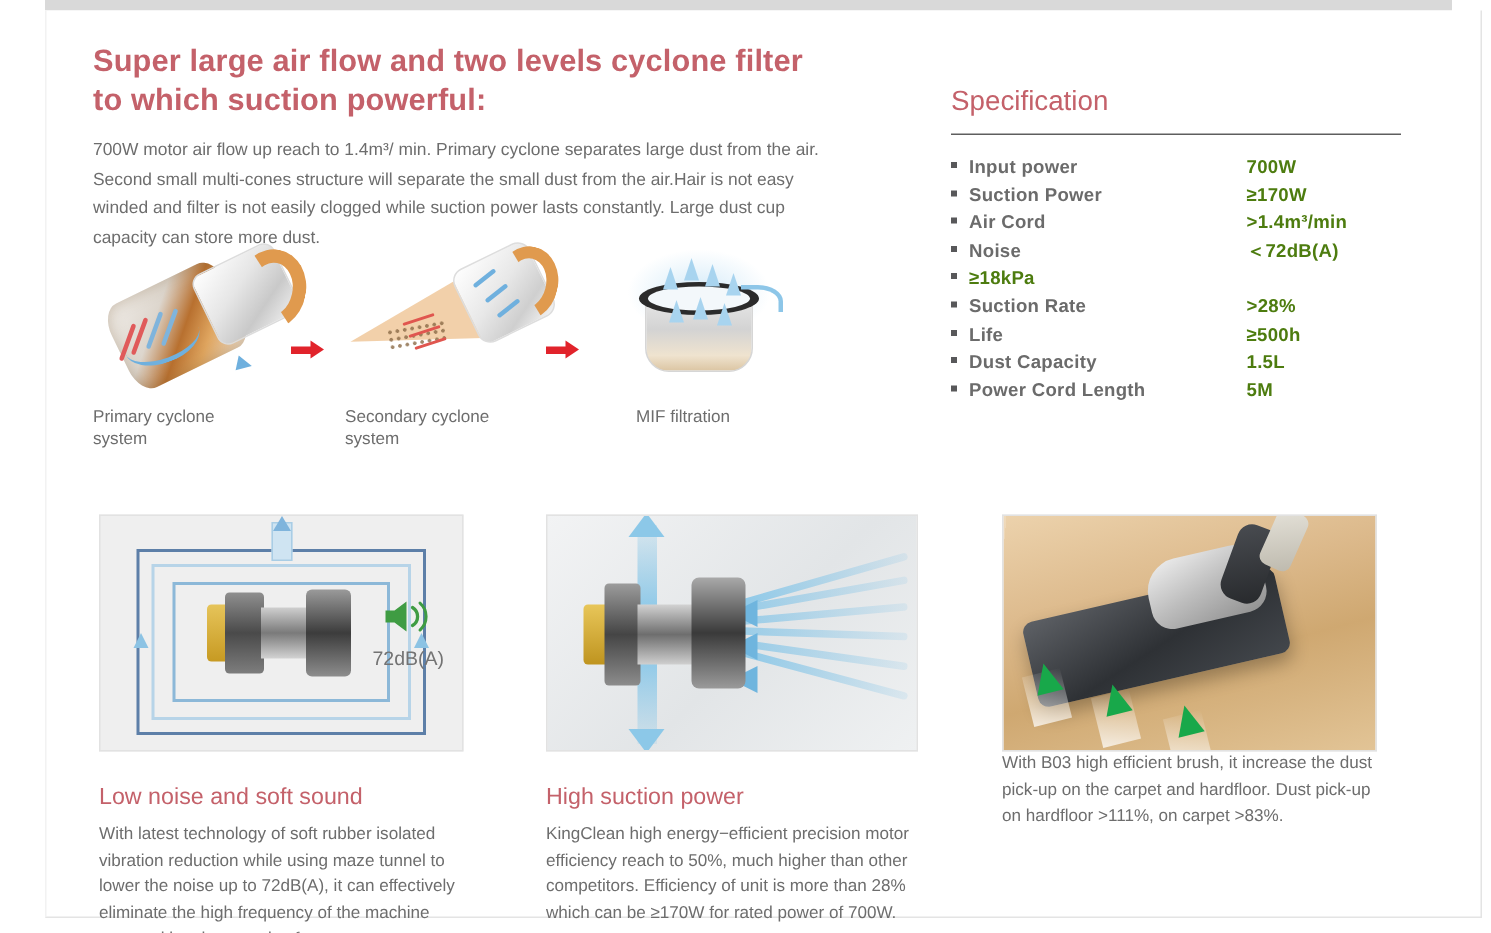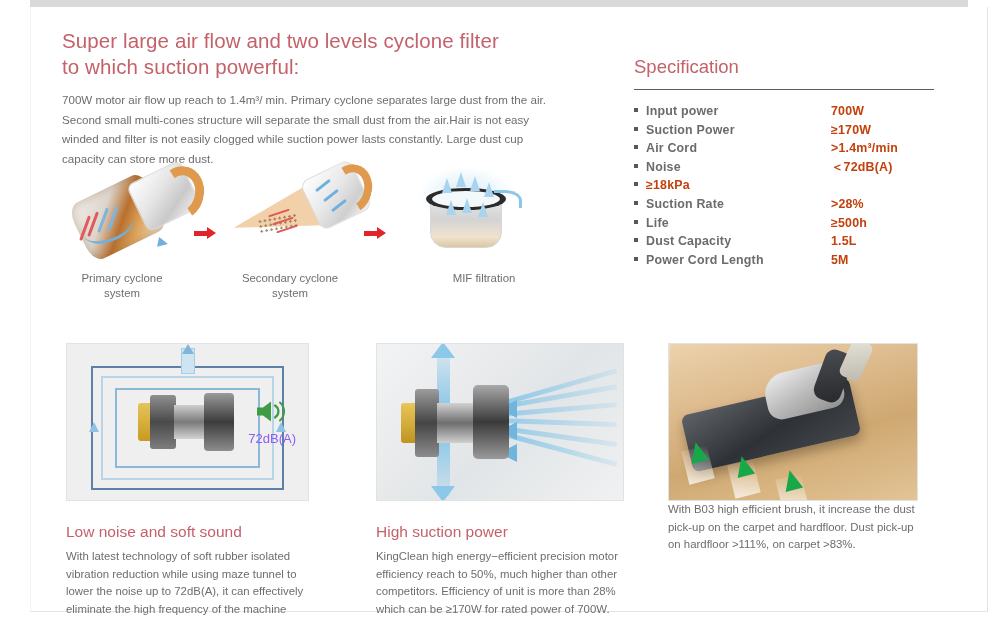"Super large air flow and" .hero-title { font-weight: 400 -> 700 }
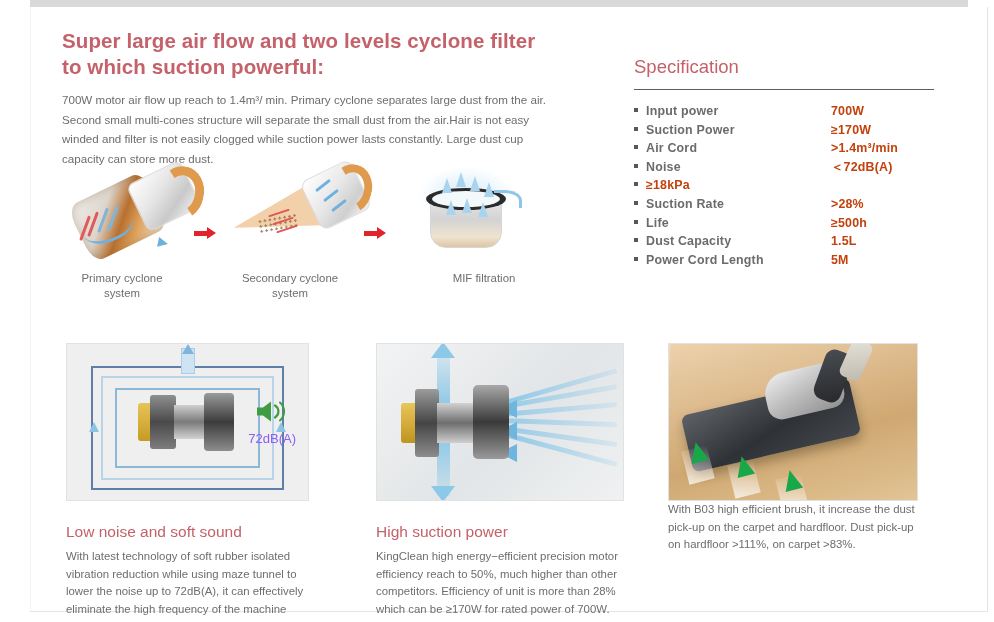"700W" .spec-value { color: #c2410c -> #4d7c0f }
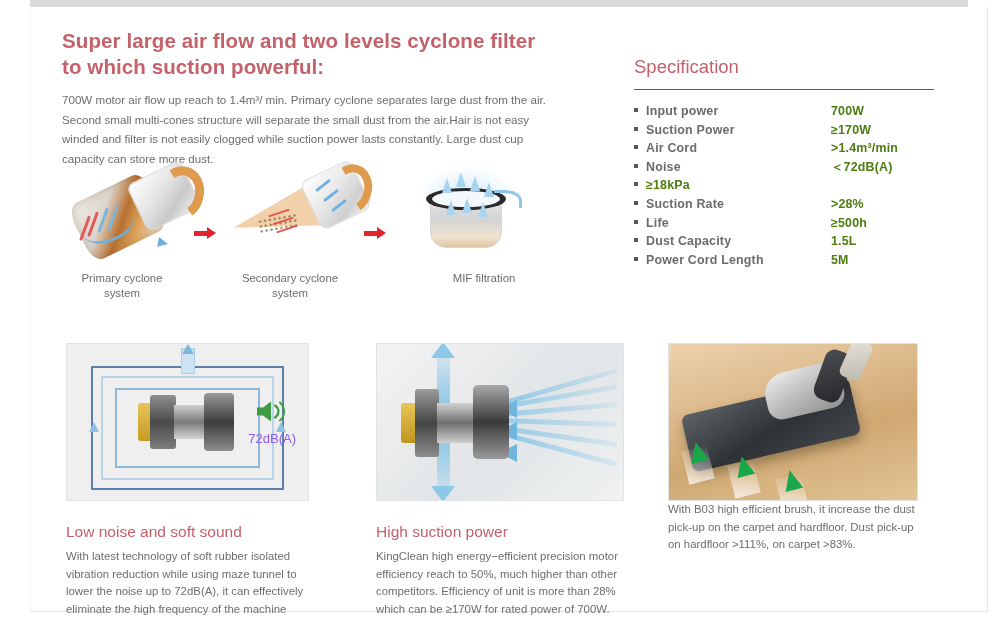"Primary cyclone system" .stage-caption { text-align: center -> none }
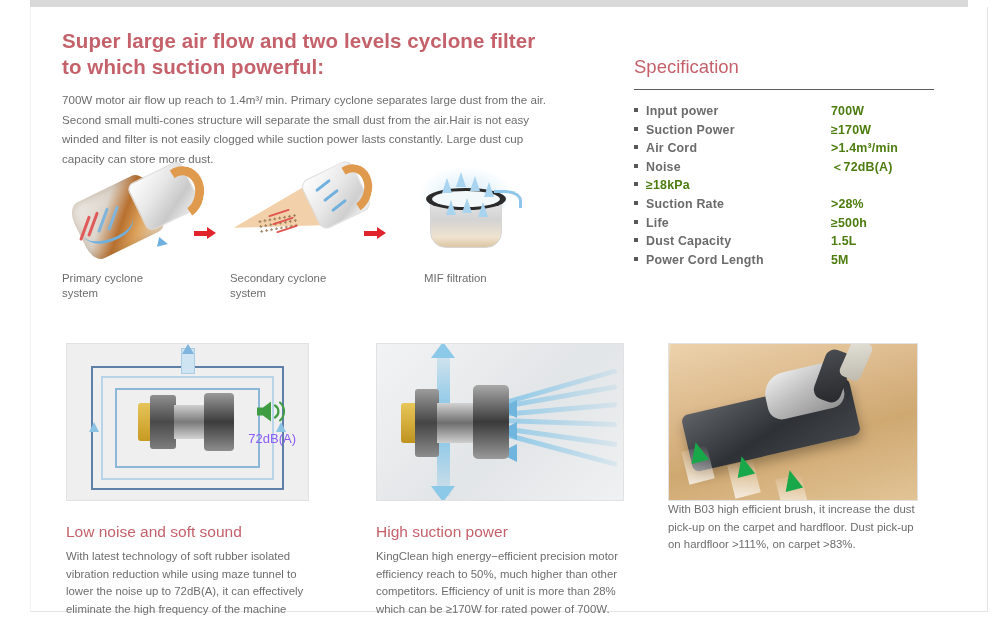"72dB(A)" .speaker-db { color: #8b5cf6 -> #737373 }
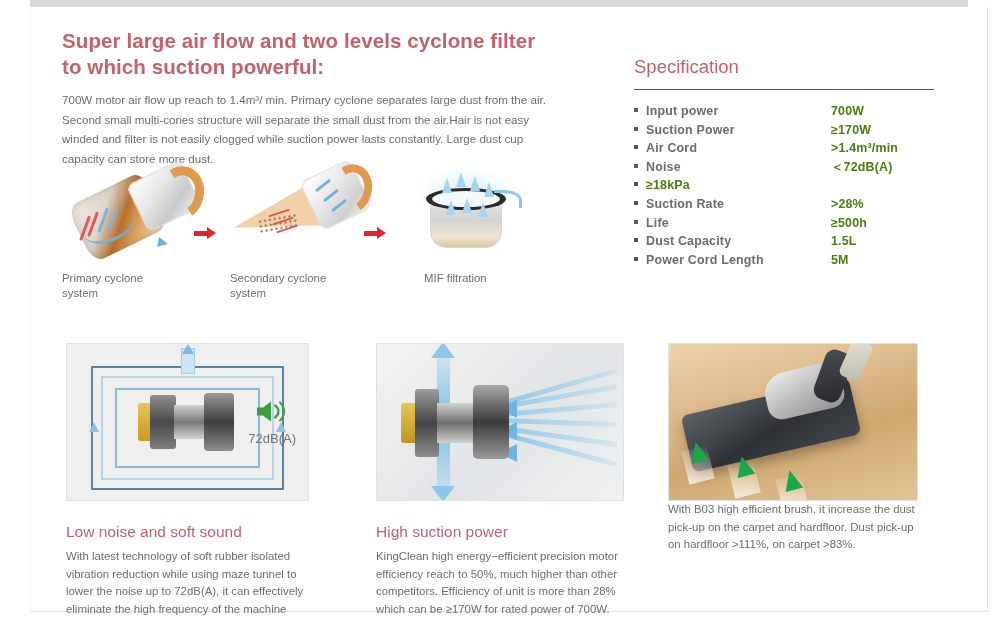"High suction power" .card.c2 { left: 310px -> 298px }
